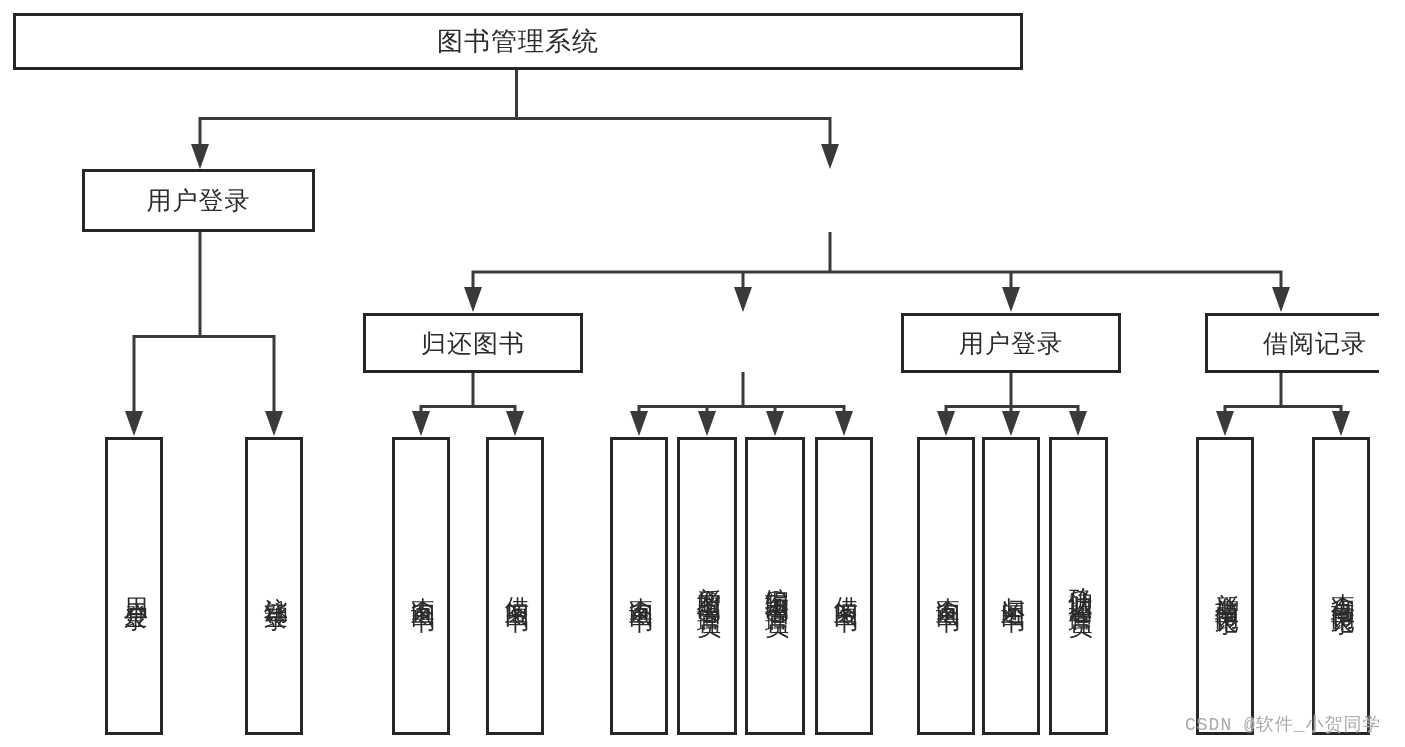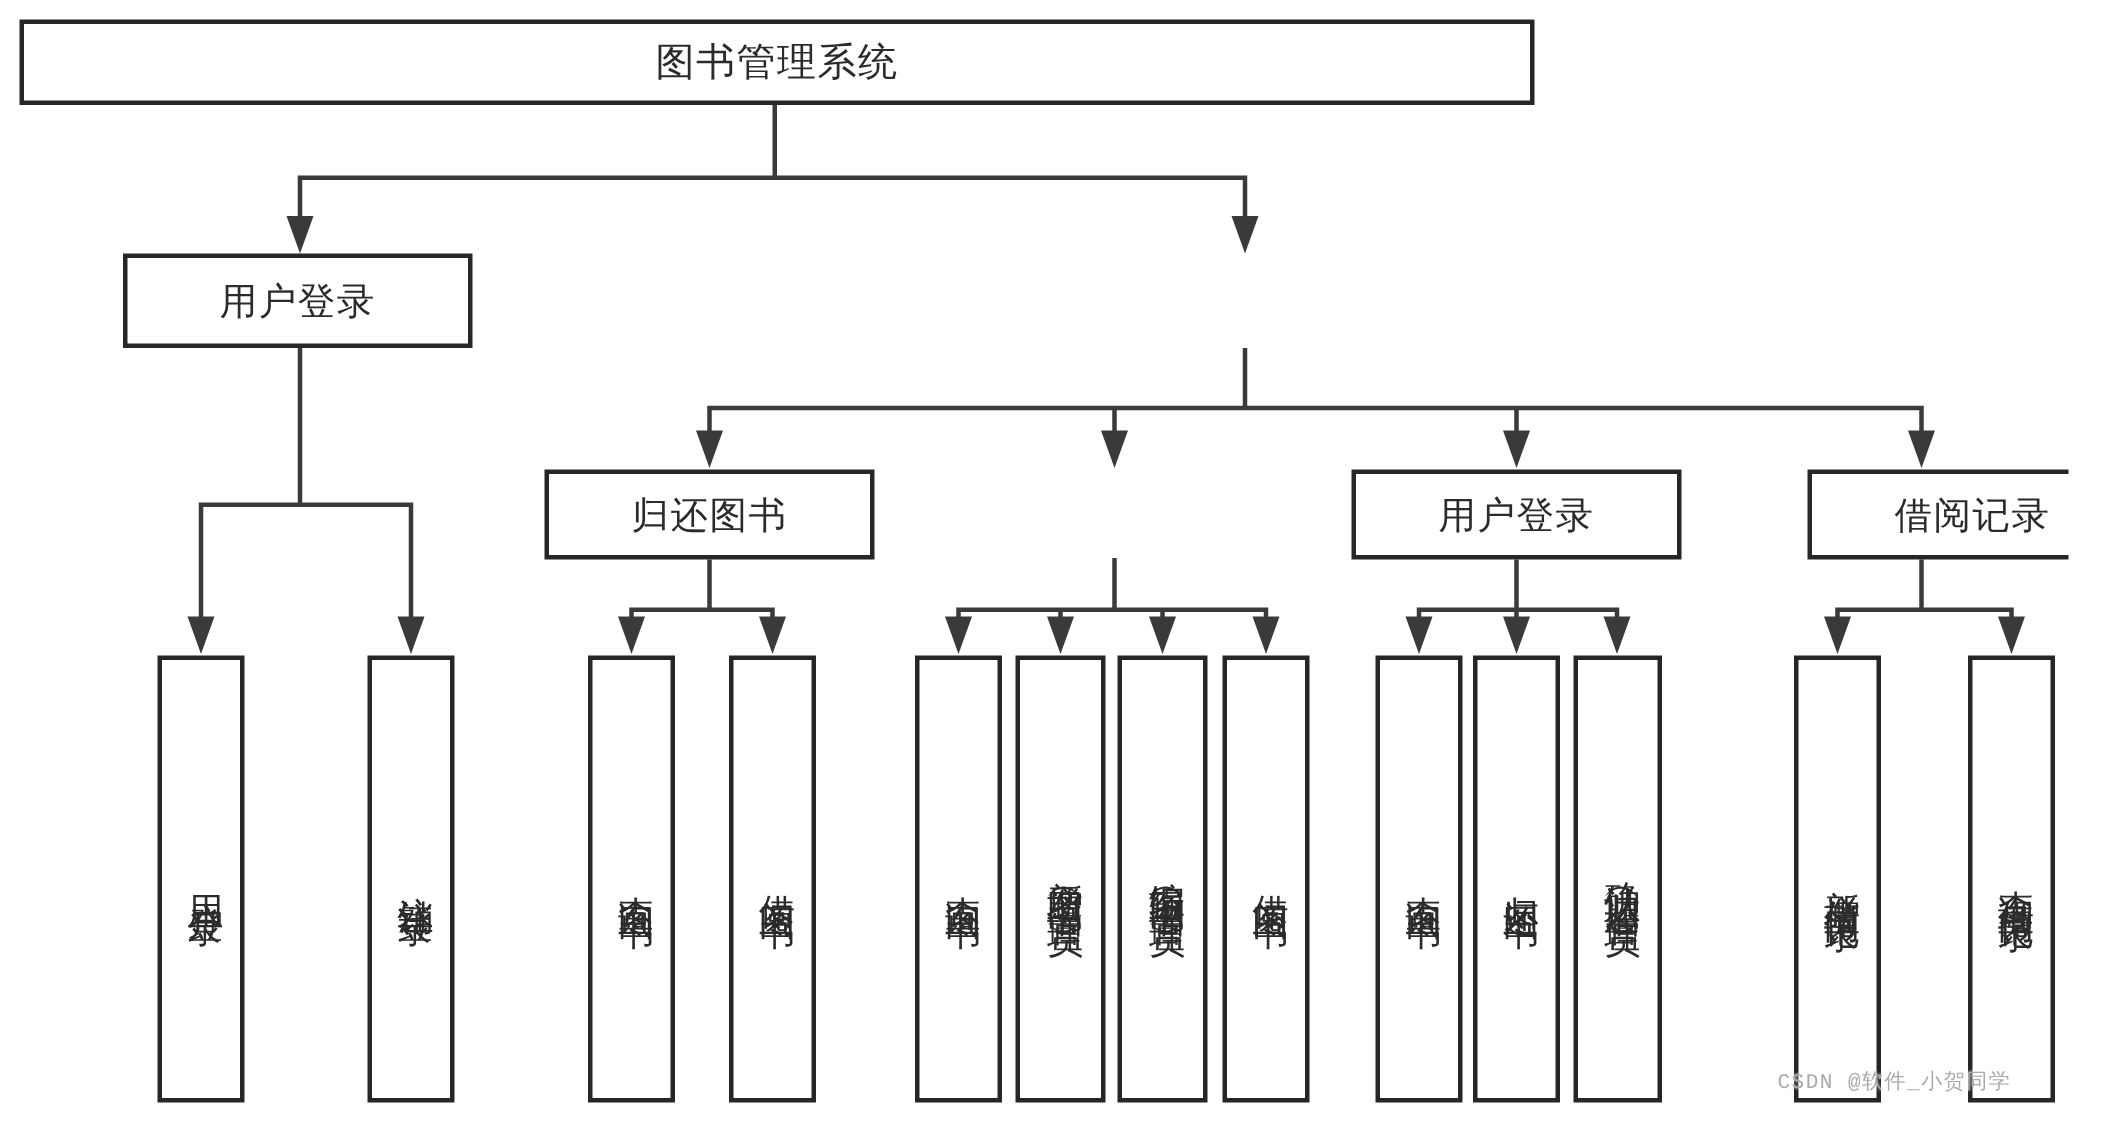"CSDN @软件_小贺同学" .watermark { font-size: 14px -> 18px }
